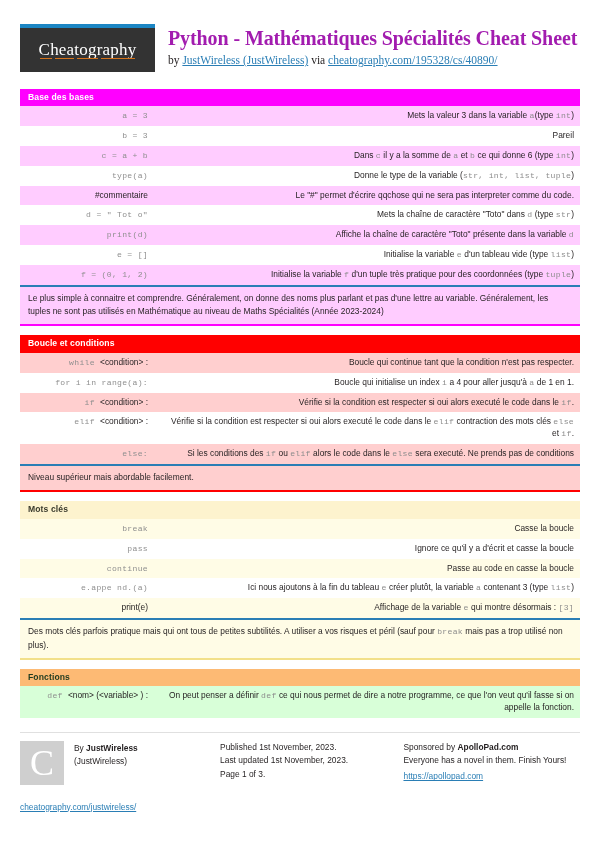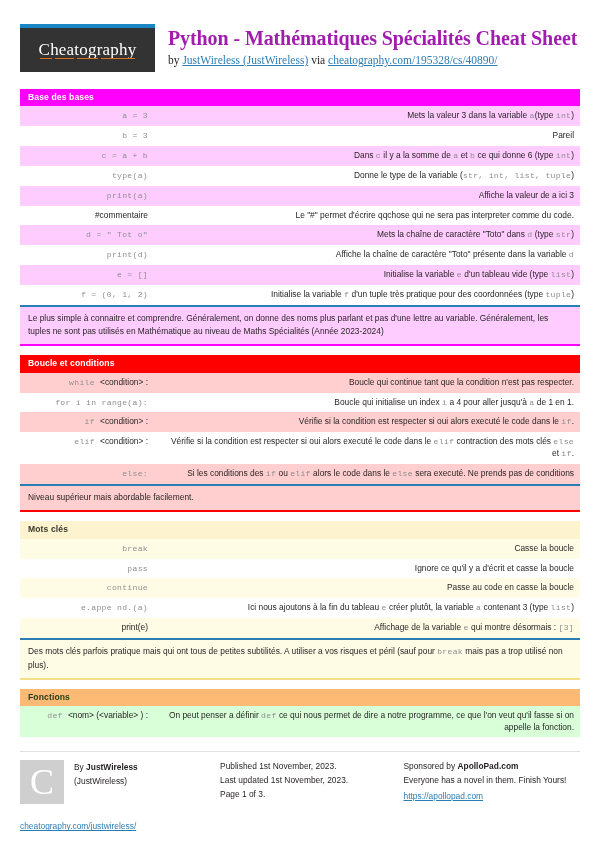"print(a)" tr { html: <tr> <td><span>print(a)</span></td> <td><span>Affiche la valeur de a ici 3</span></td> </tr> -> none }
